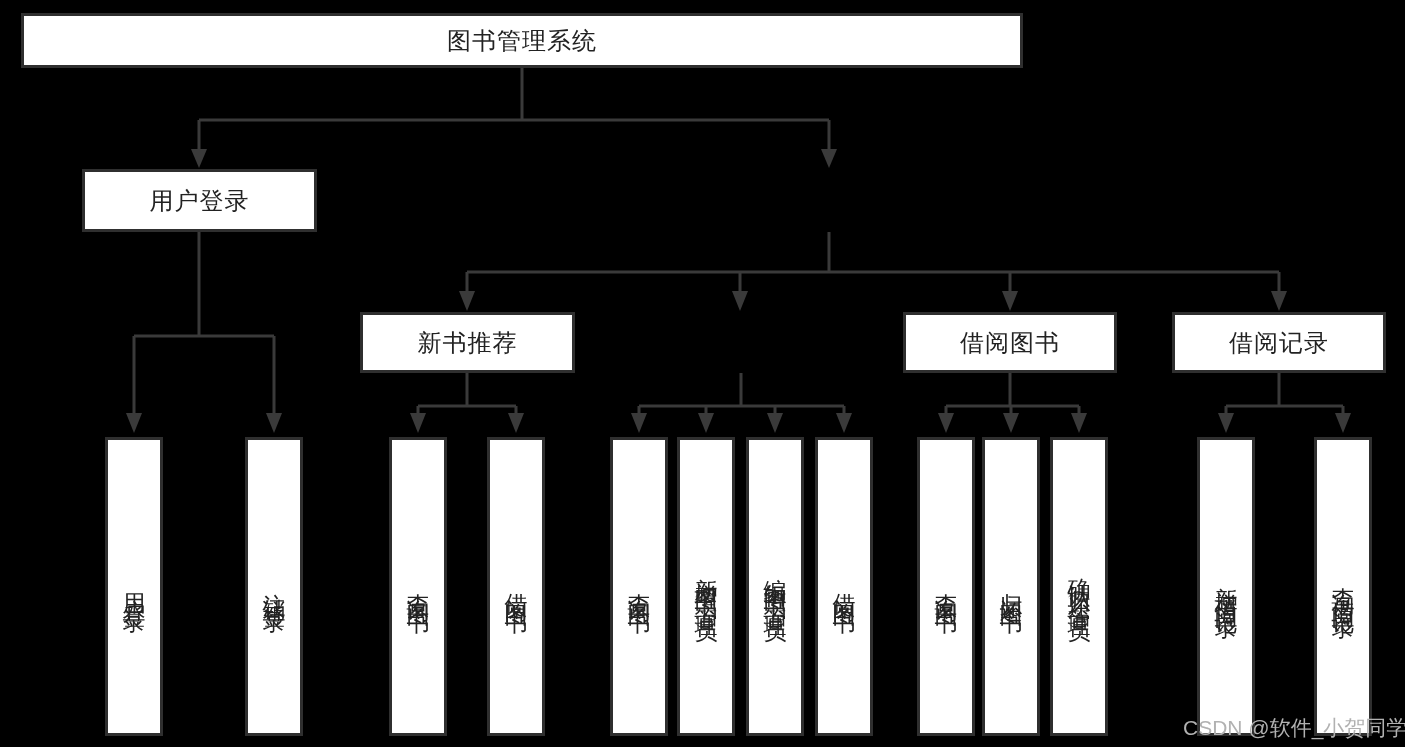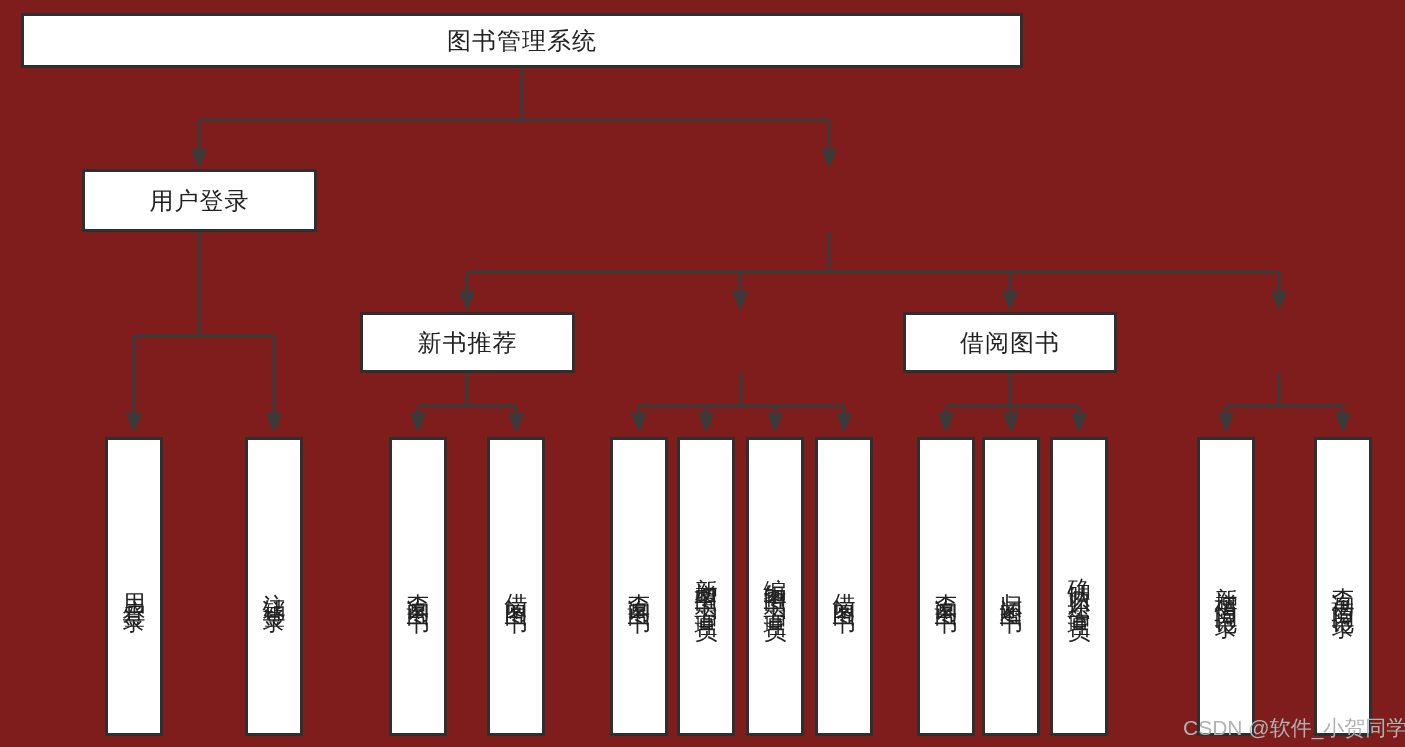"图书管理系统" .canvas { background: #7f1d1d -> #000000 }
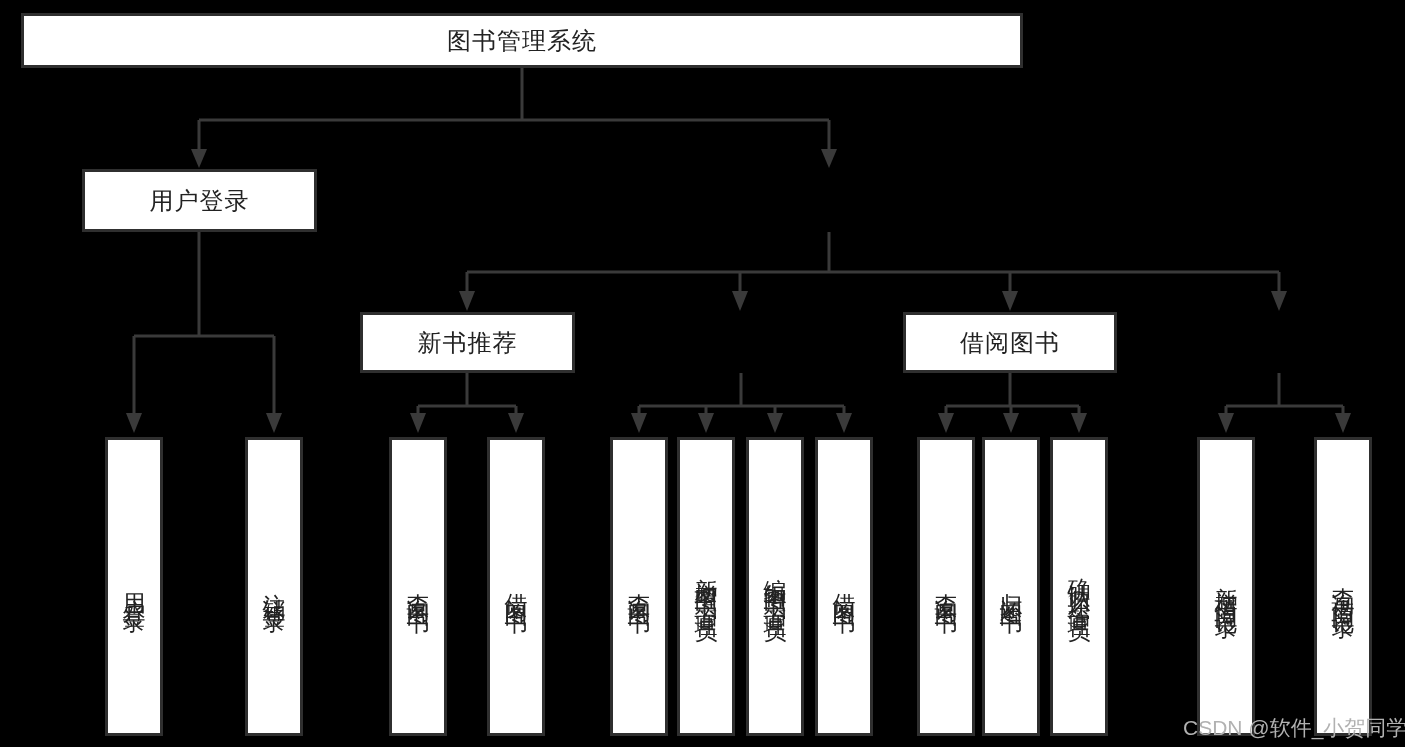"借阅记录" div.box { html: none -> <div> <span>借阅记录</span> </div> }
